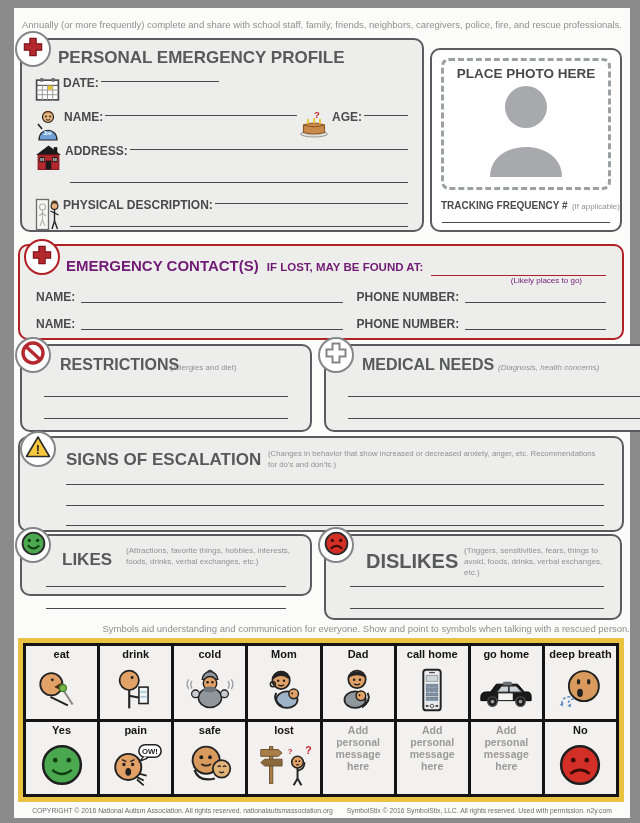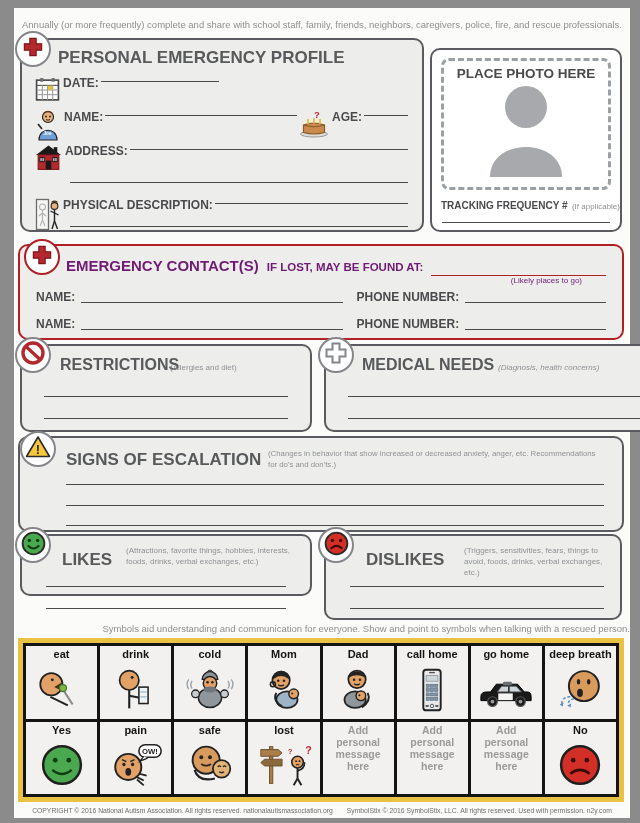"DISLIKES" div.sec-title { font-size: 17px -> 20px }
